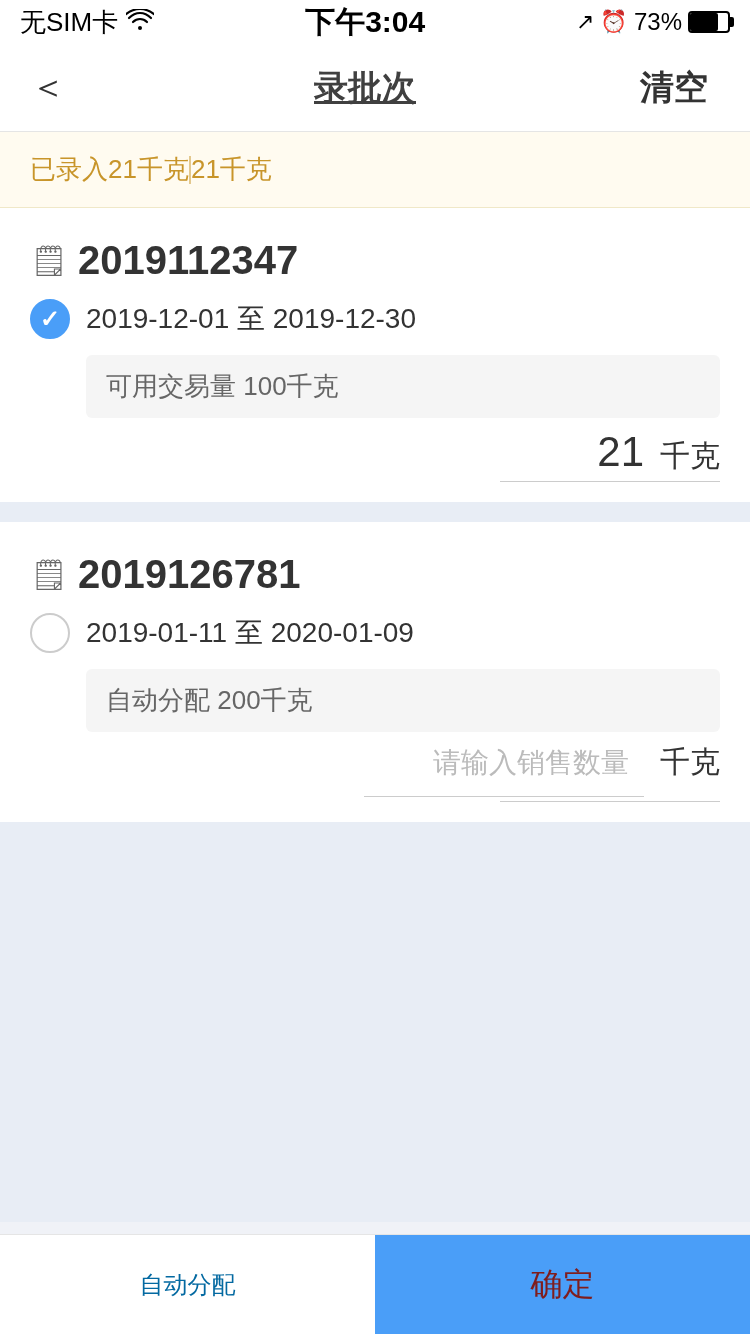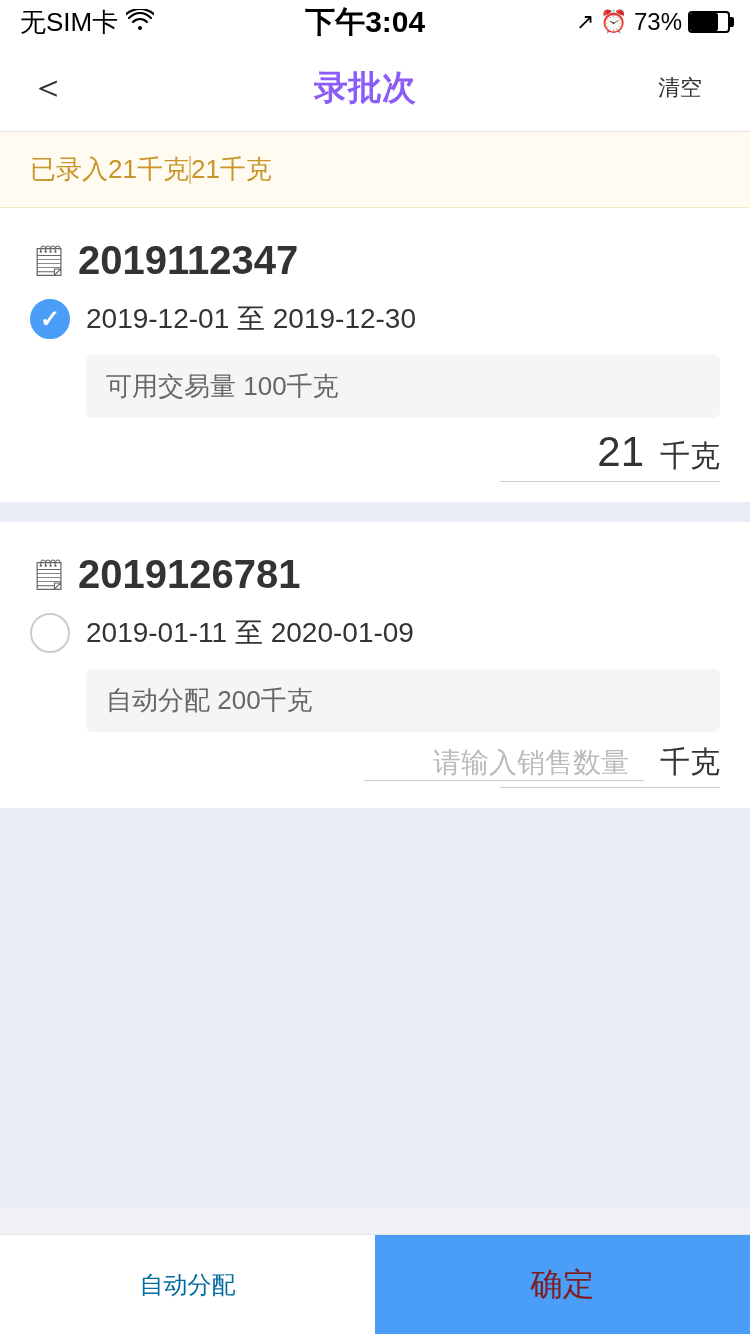"录批次" .nav-title { color: #8b5cf6 -> #404040; text-decoration: none -> underline }
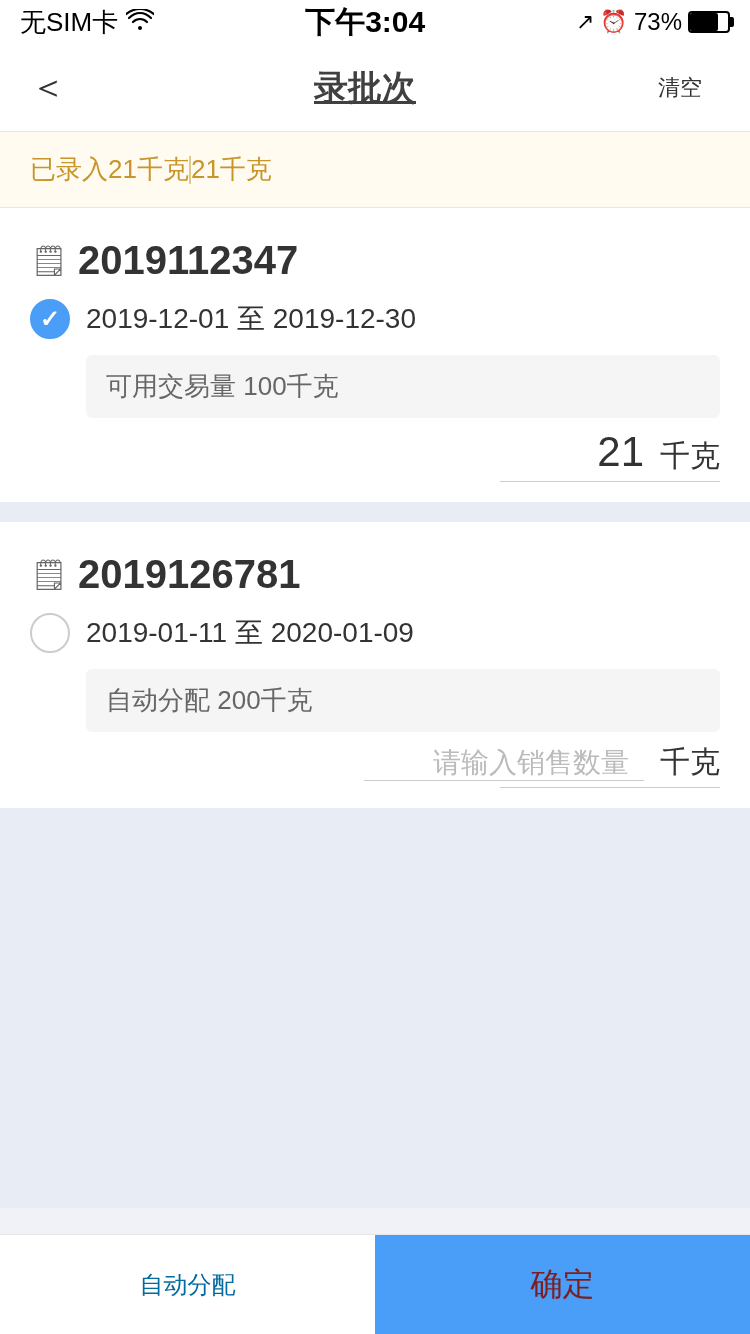"清空" .nav-action { font-size: 22px -> 34px; font-weight: none -> bold; text-align: center -> left }
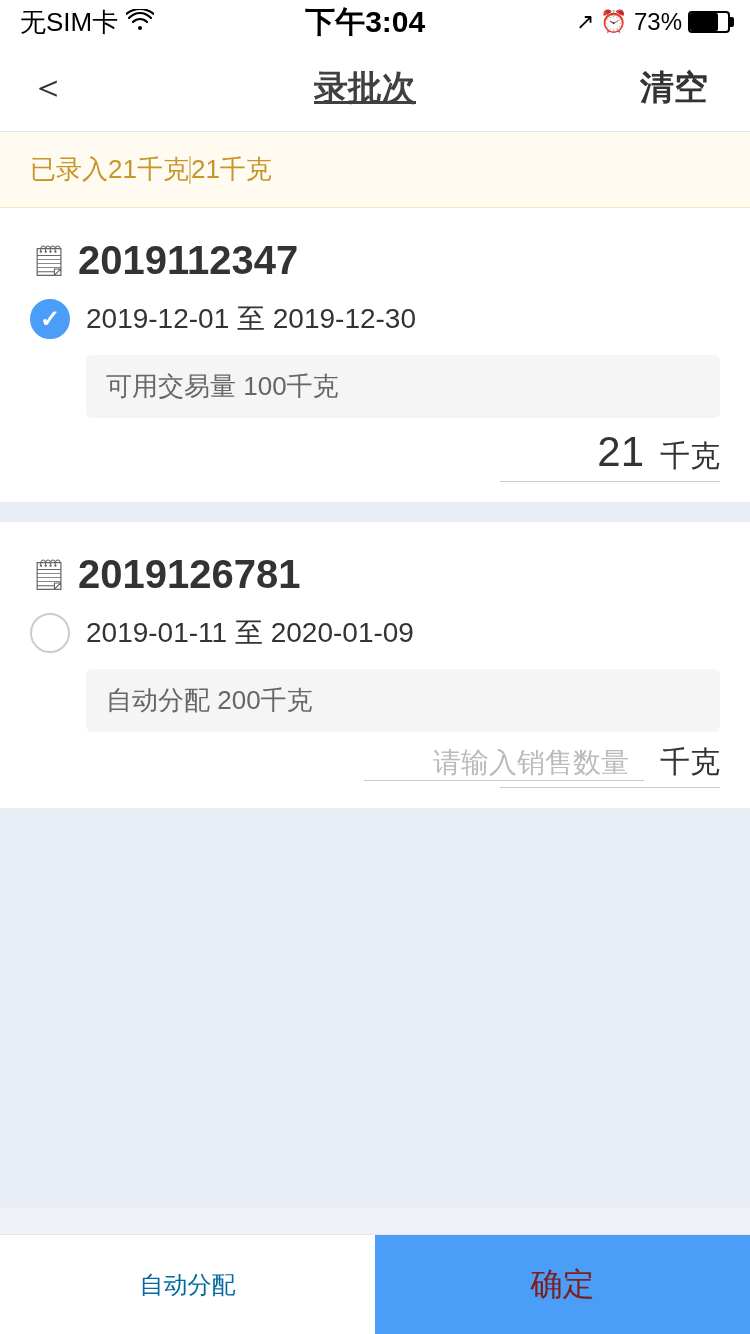"请输入销售数量" .qty-input { padding-bottom: 0 -> 16px }
